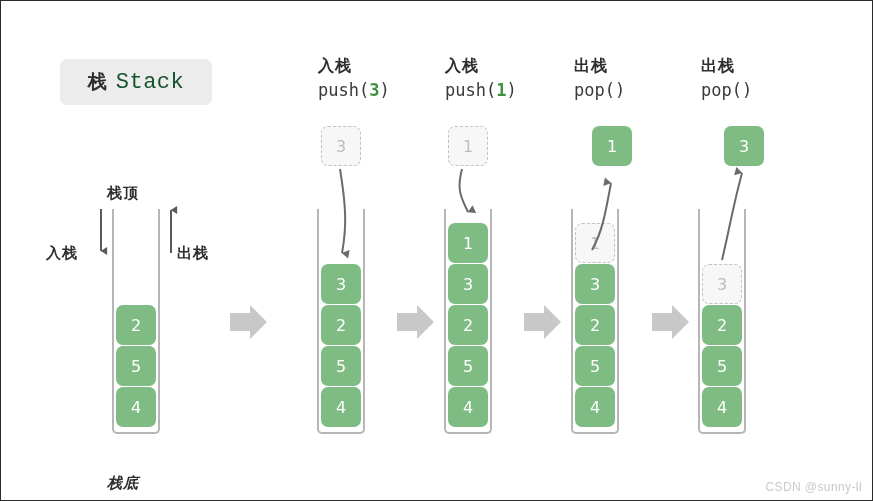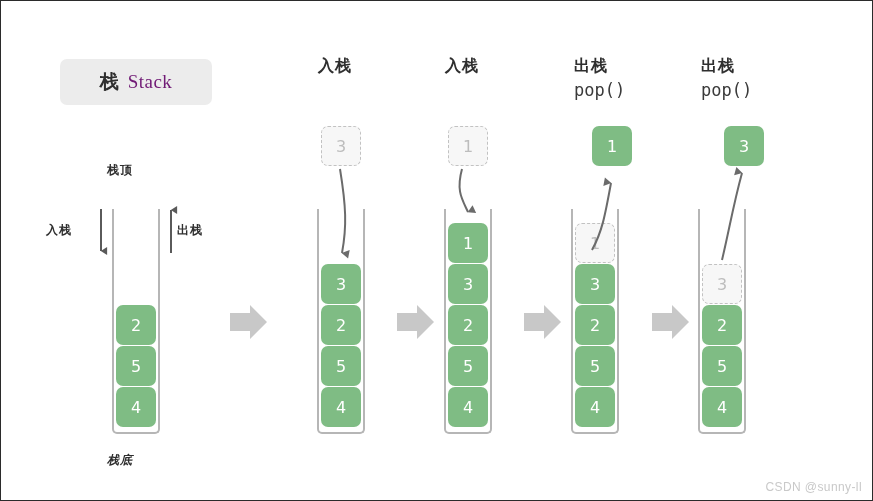"Stack" .title-en { color: #701a75 -> #14532d; font-family: Liberation Serif, serif -> Liberation Mono, monospace; font-size: 19px -> 22px }
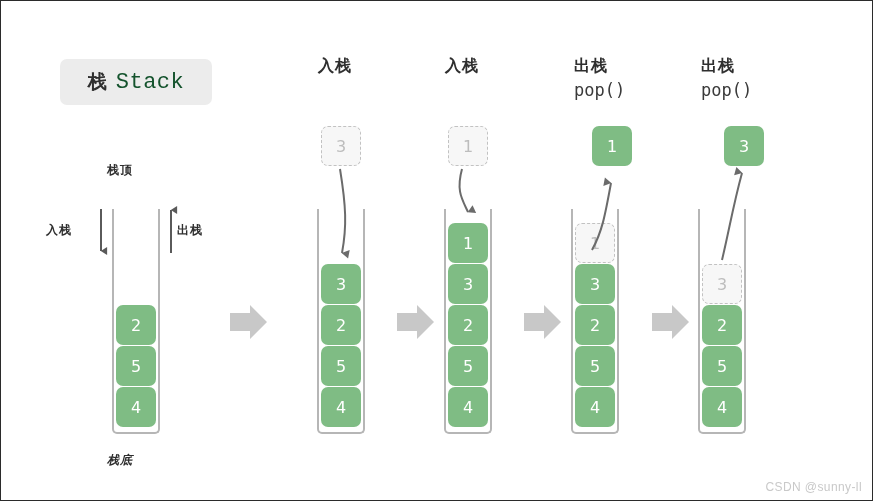"push(3)" div.code { html: none -> <div><span>push(</span><span>3</span><span>)</span></div> }
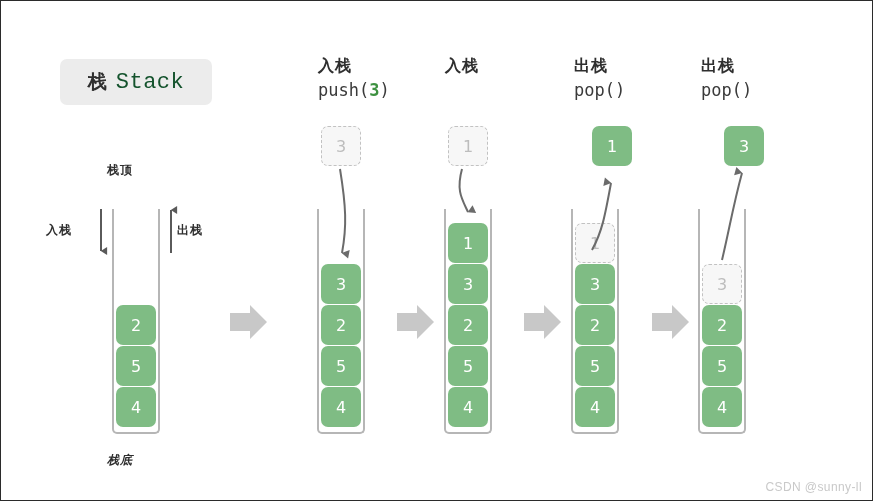"push(1)" div.code { html: none -> <div><span>push(</span><span>1</span><span>)</span></div> }
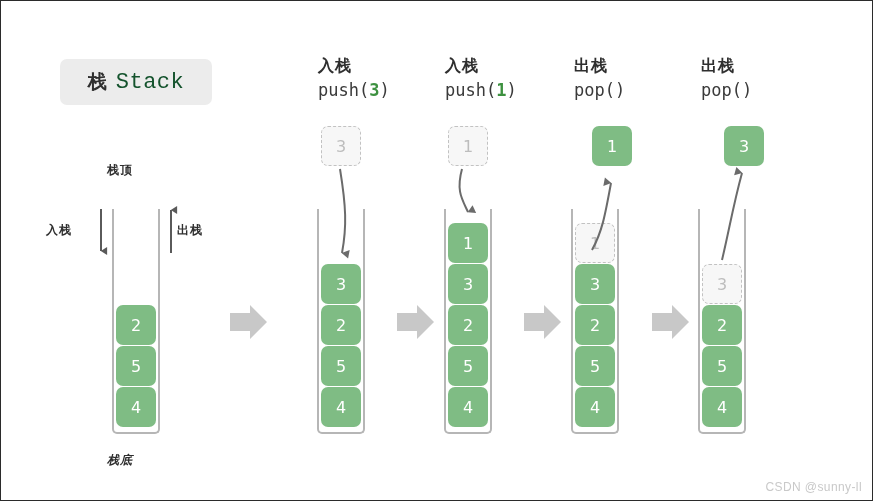"栈顶" .side-label { font-size: 12px -> 15px; margin-top: none -> 22px }
